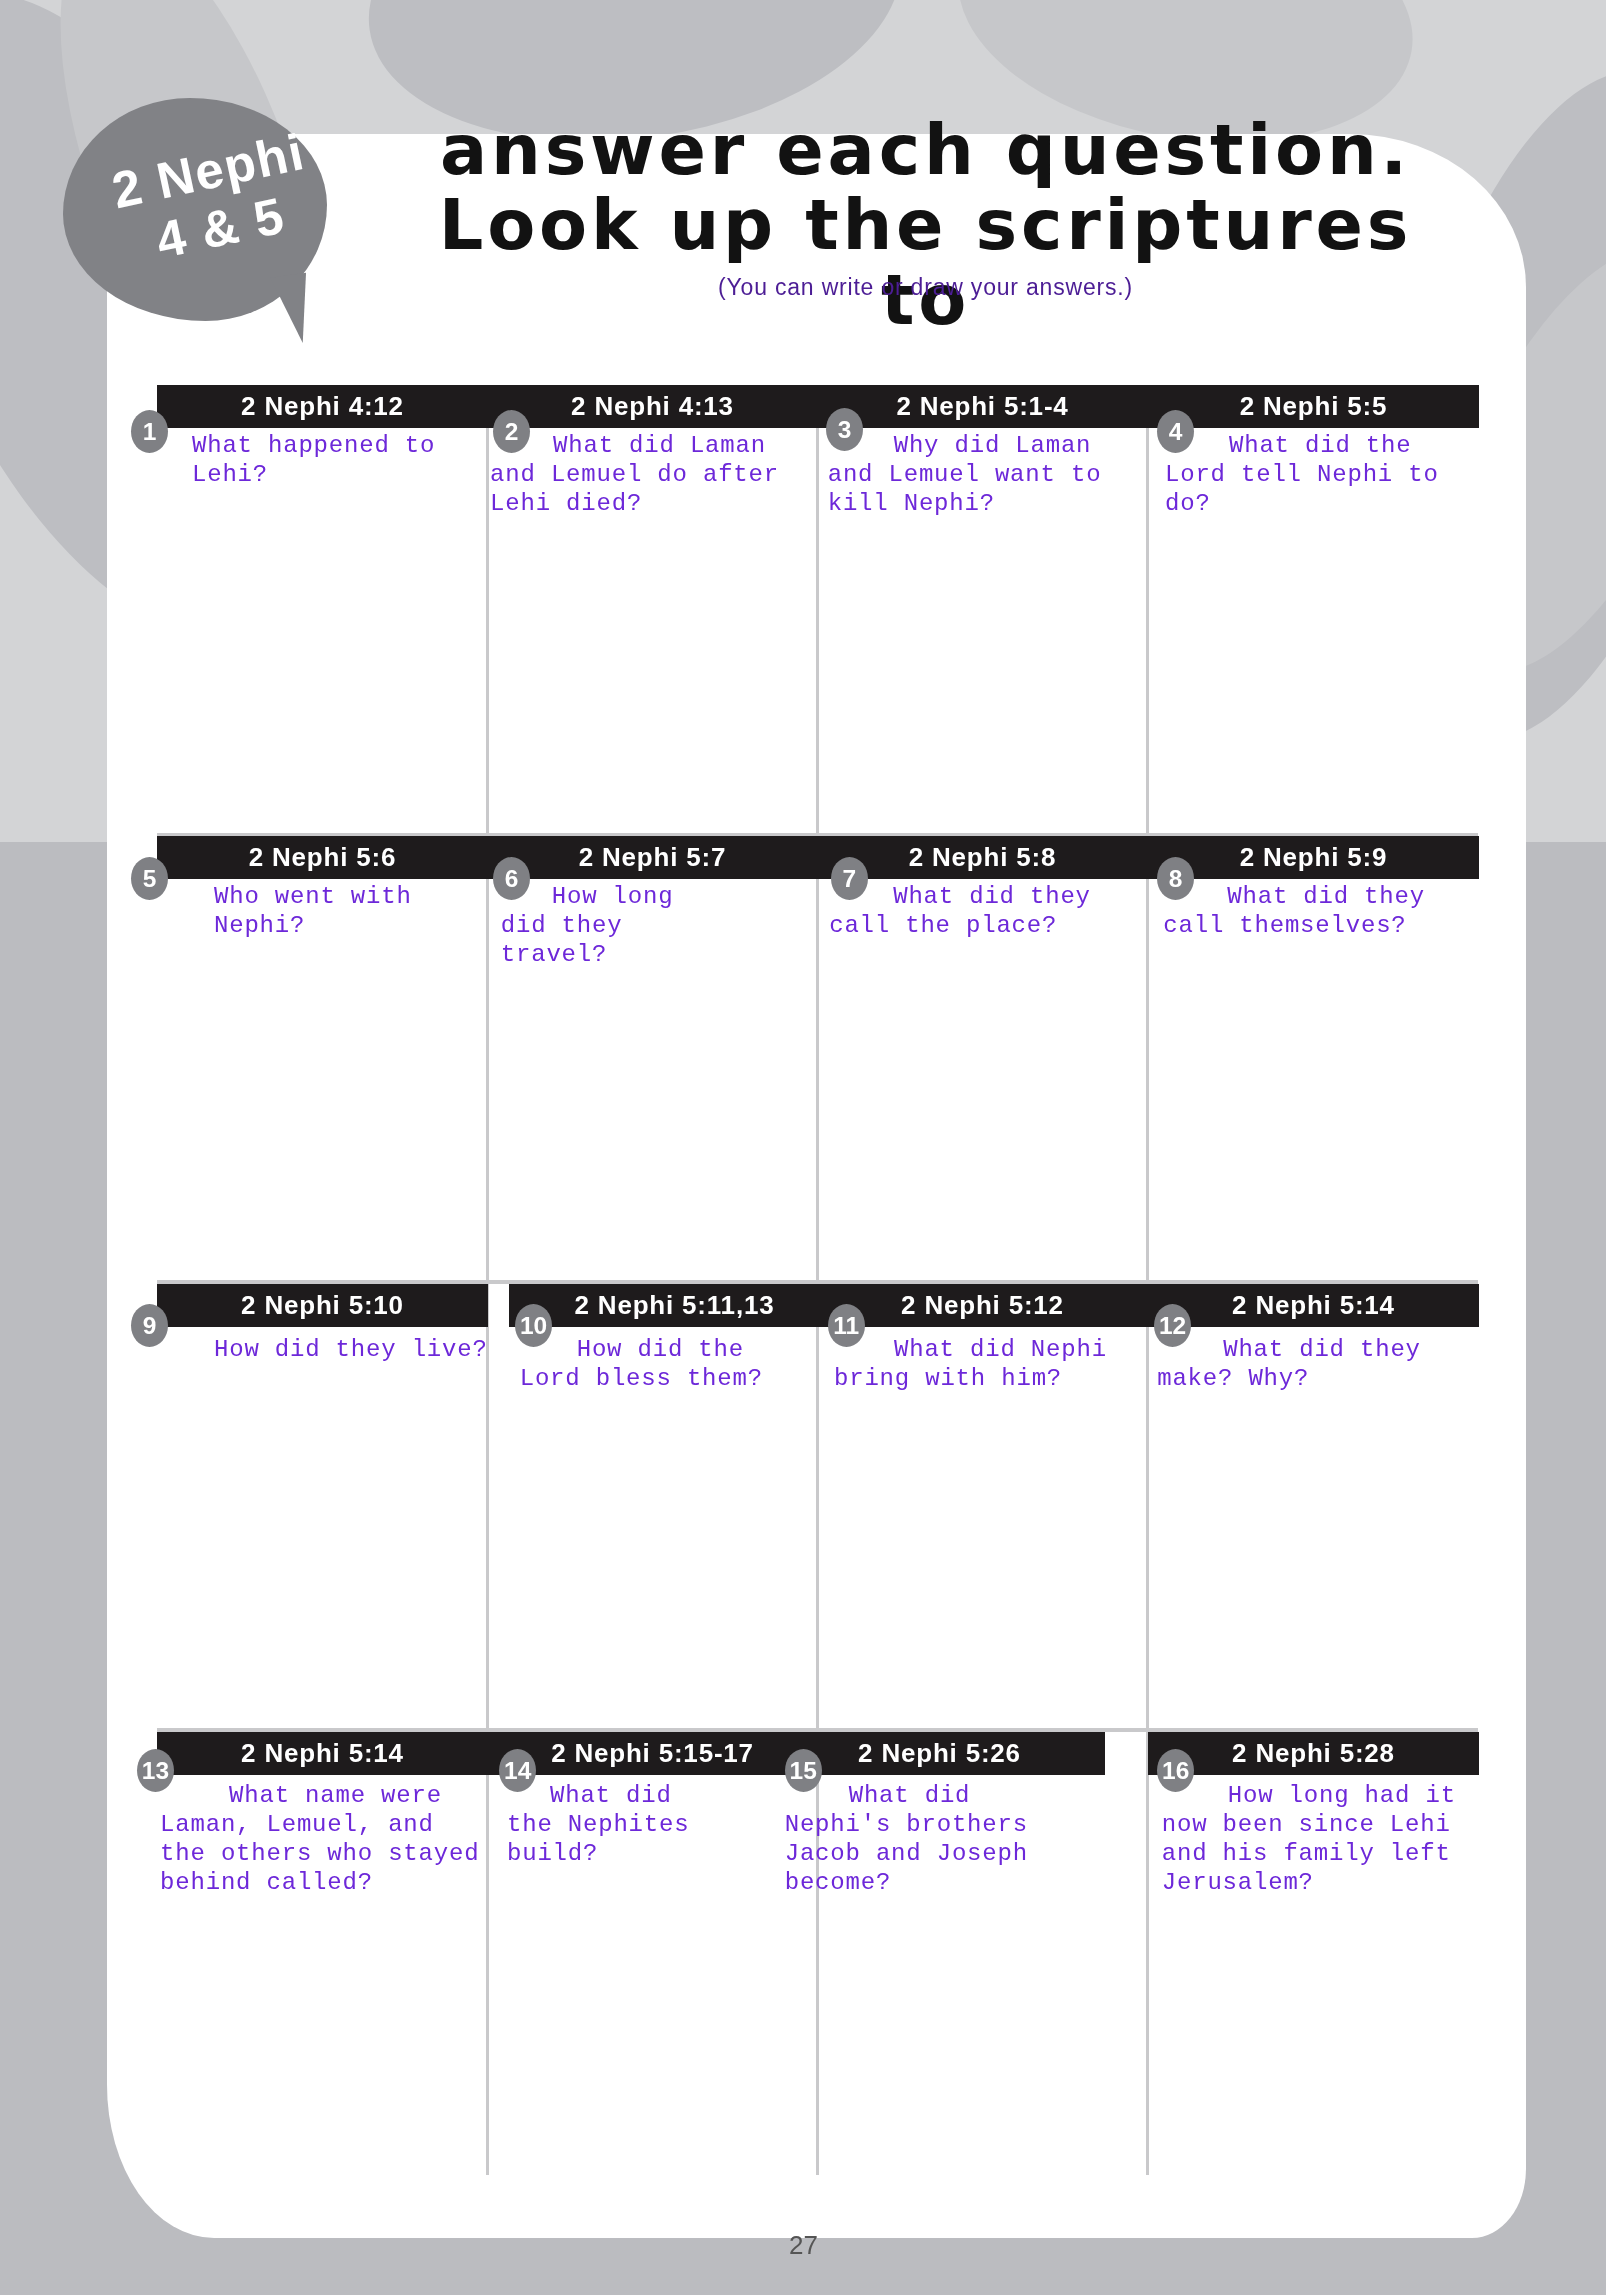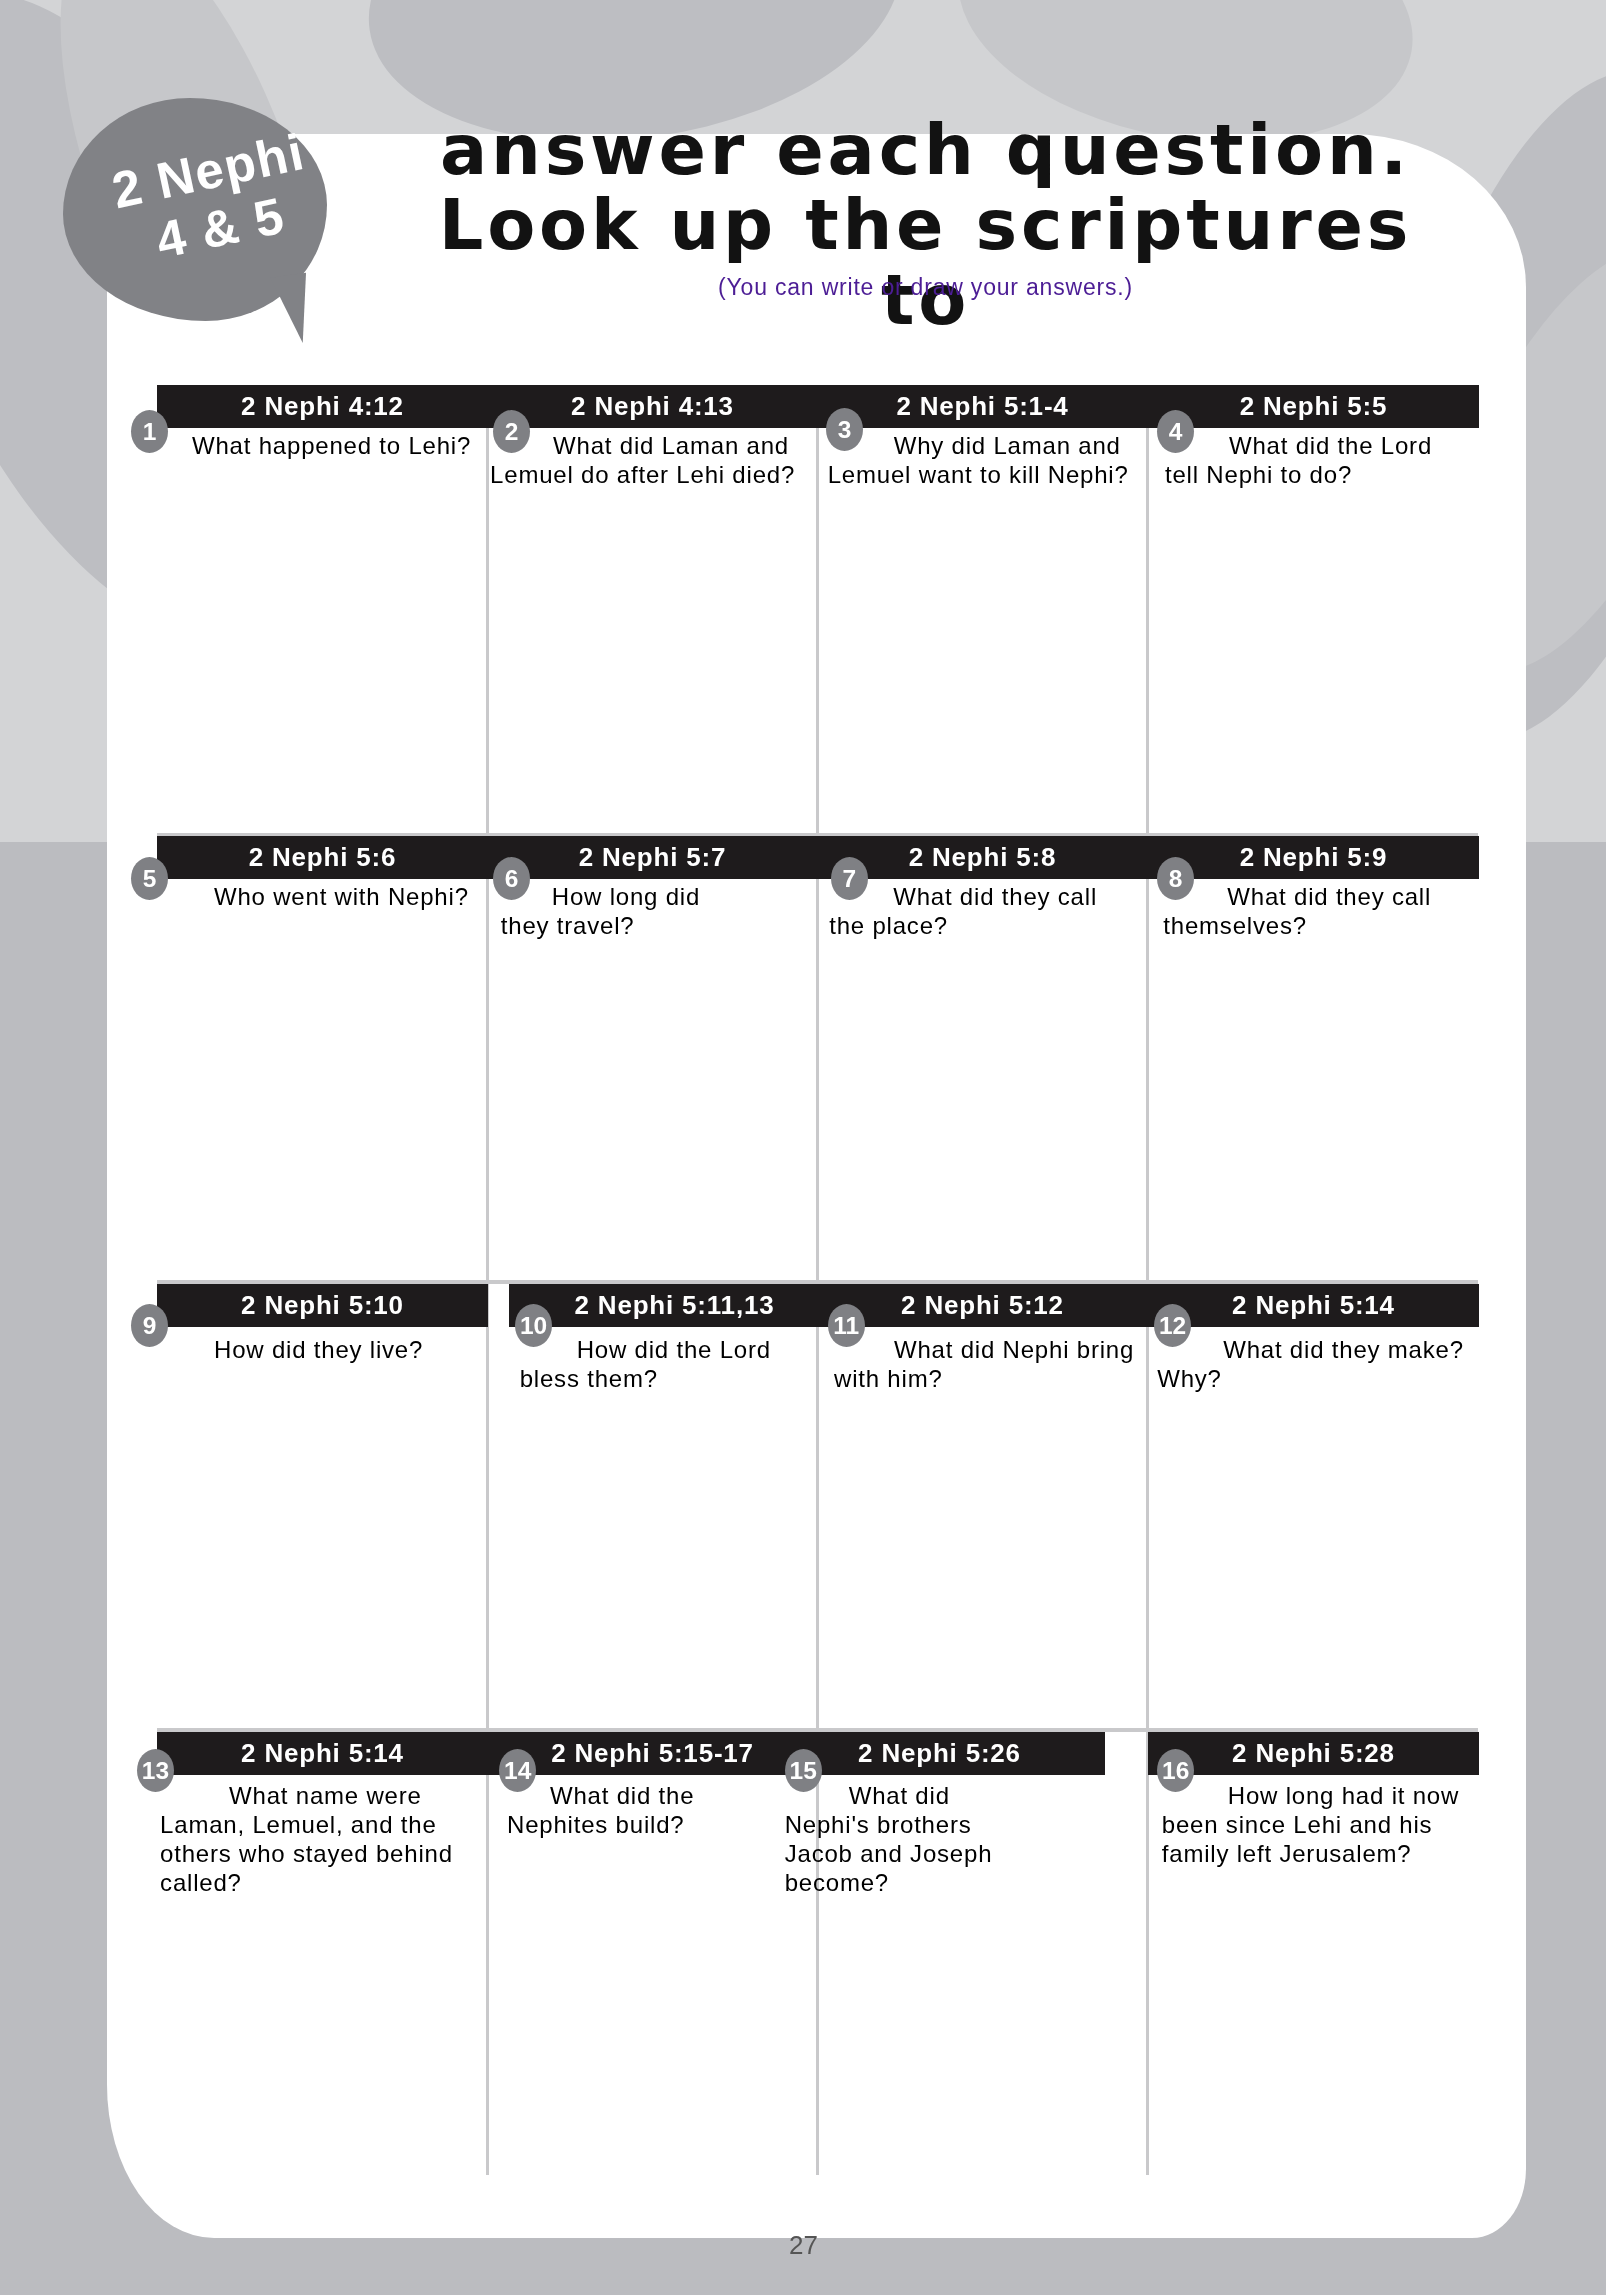"What happened to Lehi?" .q { color: #000000 -> #6d28d9; font-family: Liberation Sans, sans-serif -> Liberation Mono, monospace }
